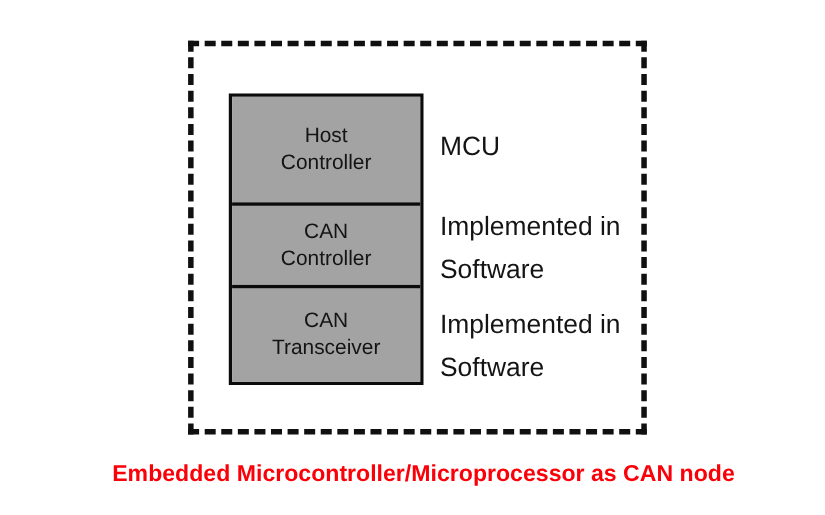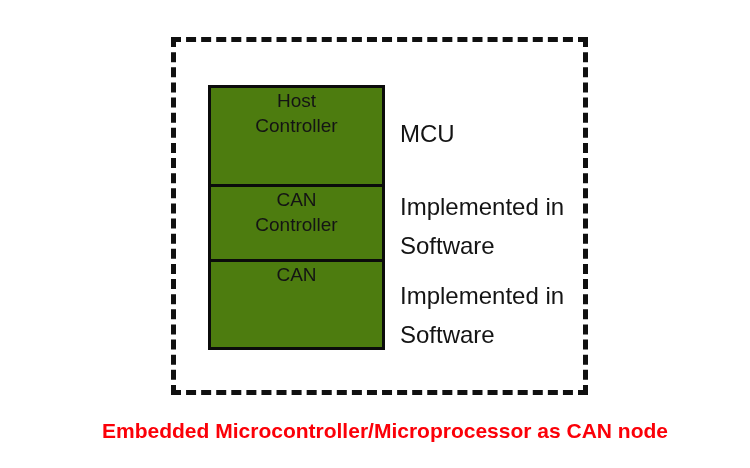"Host" .layer-cell { background: #4d7c0f -> #a3a3a3; justify-content: flex-start -> center }
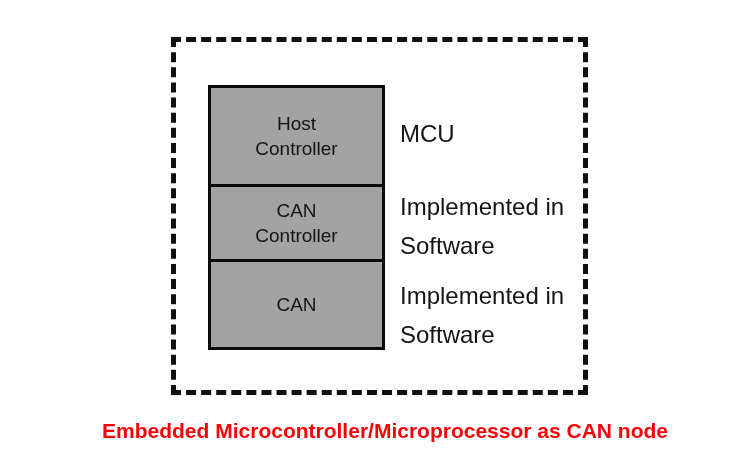"Transceiver" span.layer-line { html: none -> <span>Transceiver</span> }
